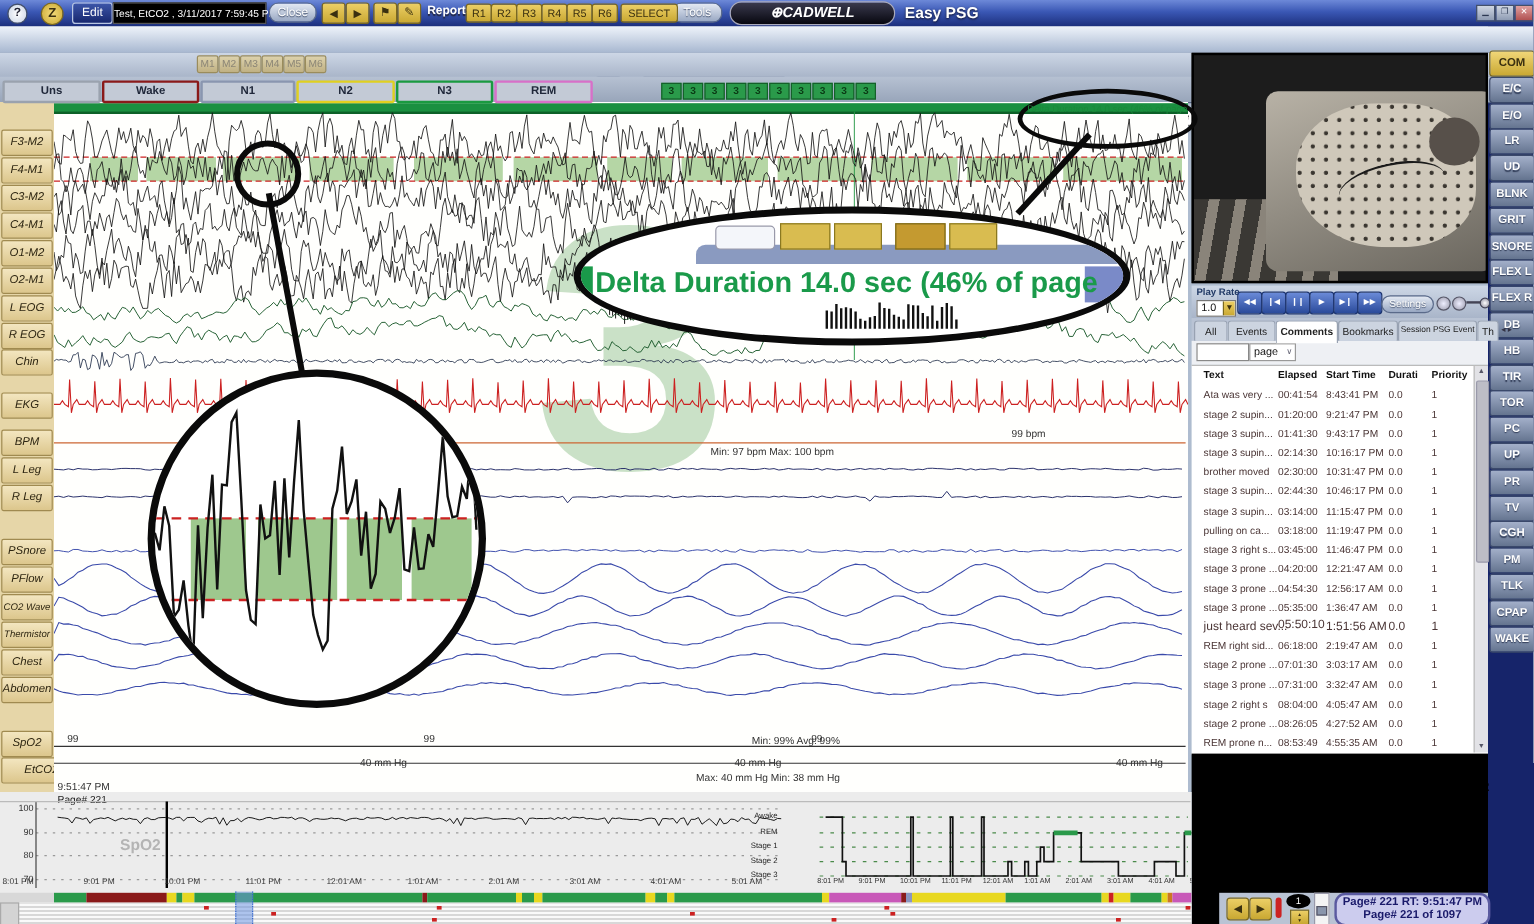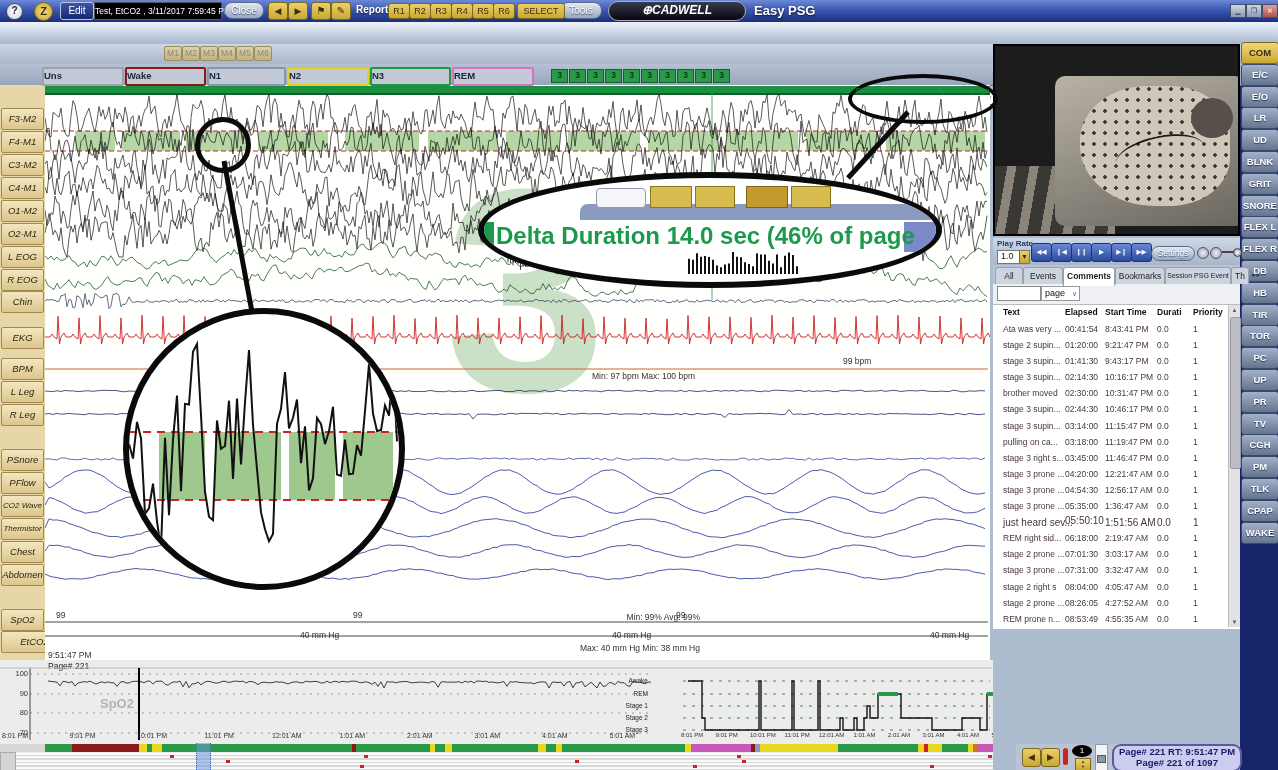"Uns" .stageb { margin-left: 40px -> none; text-align: left -> center }
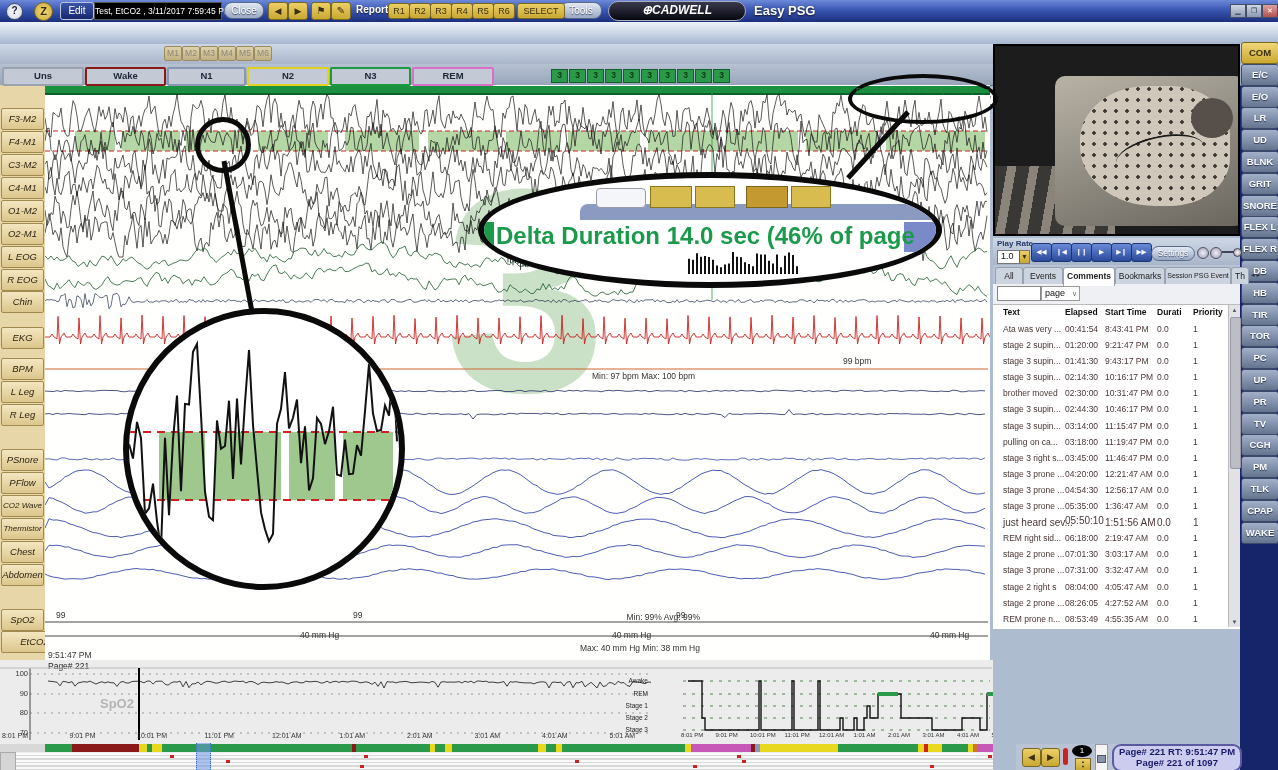"38 mm Hg ETCO2" div.abs { html: none -> <div> <span>99% SpO2</span> <div> <div>0 cm H2O</div> <div>CPAP</div> </div> <span>38 mm Hg ETCO2</span> <span>97 BPM</span> <span>Supine</span> <span>O2 0 lpm</span> </div> }
